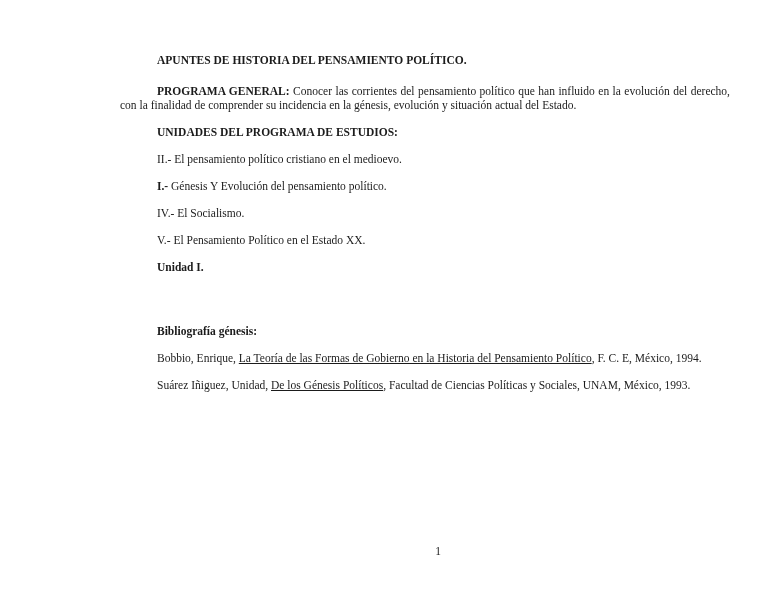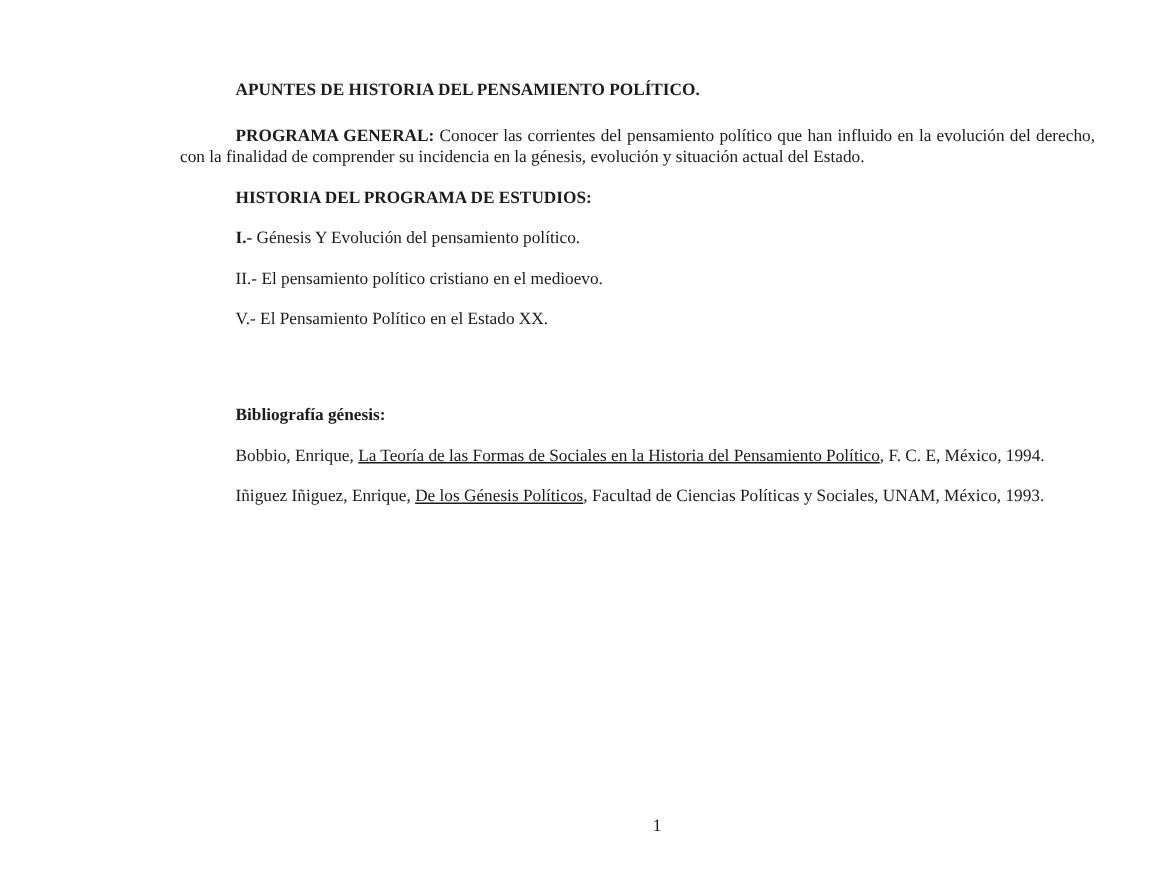"HISTORIA DEL PROGRAMA DE ESTUDIOS:" p.bold { text: HISTORIA -> UNIDADES }
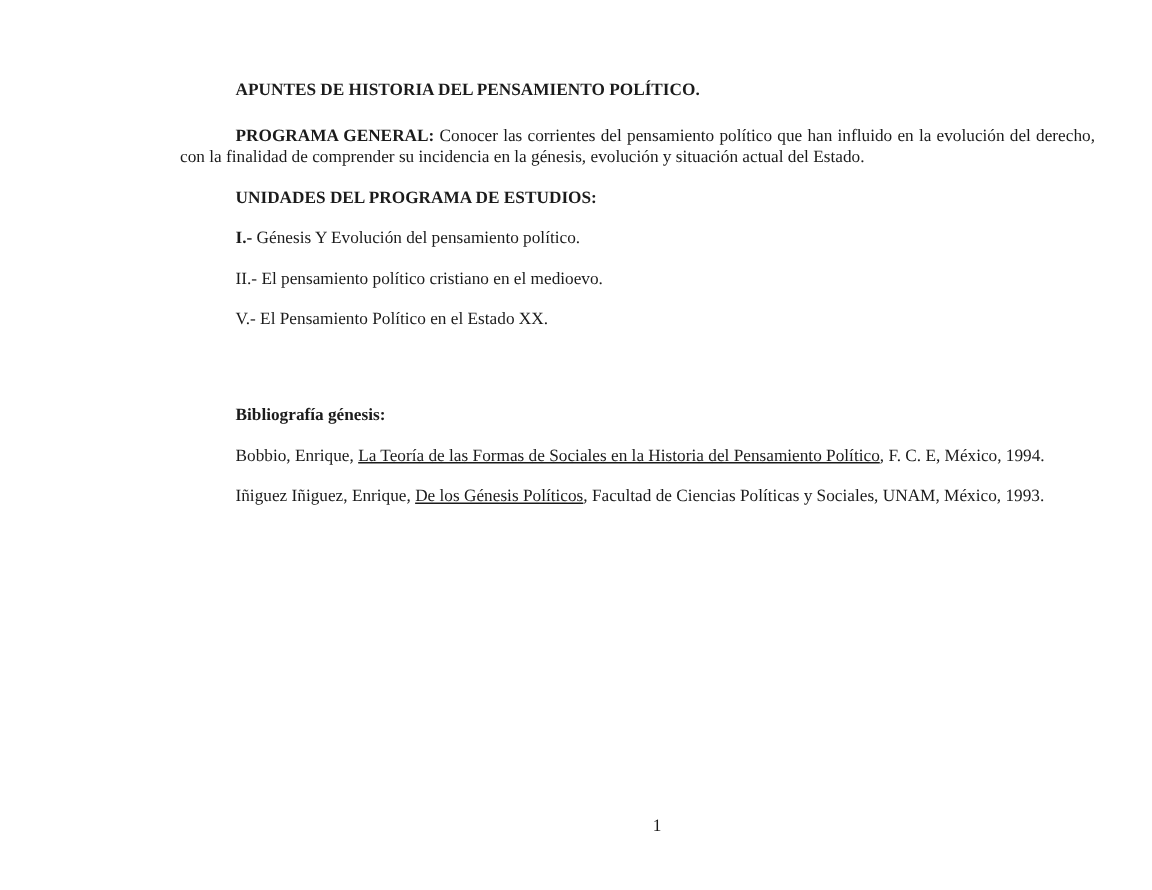"I.- Génesis Y Evolución del" p { order: before "II.- El pensamiento político cristiano" -> after "II.- El pensamiento político cristiano" }
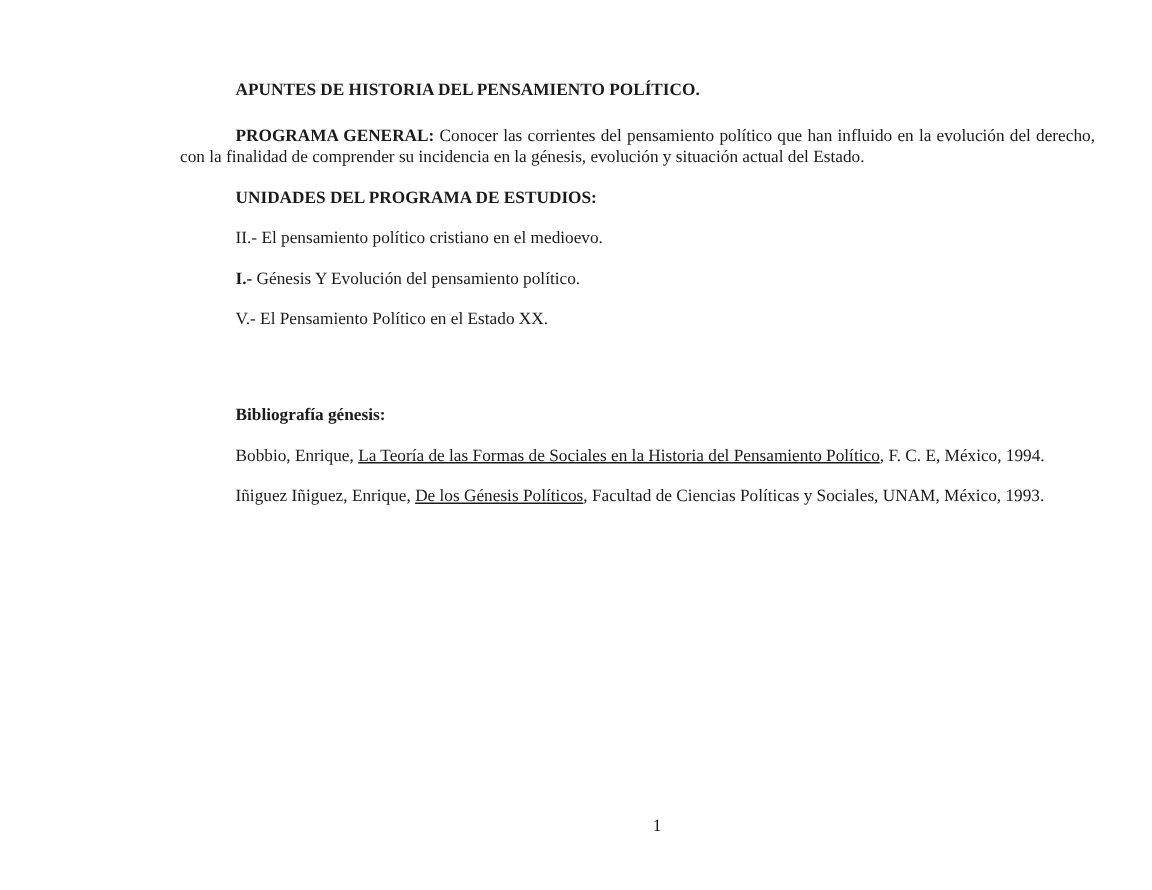"IV.- El Socialismo." p { html: none -> <p><span>IV.-</span><span> El Socialismo.</span></p> }
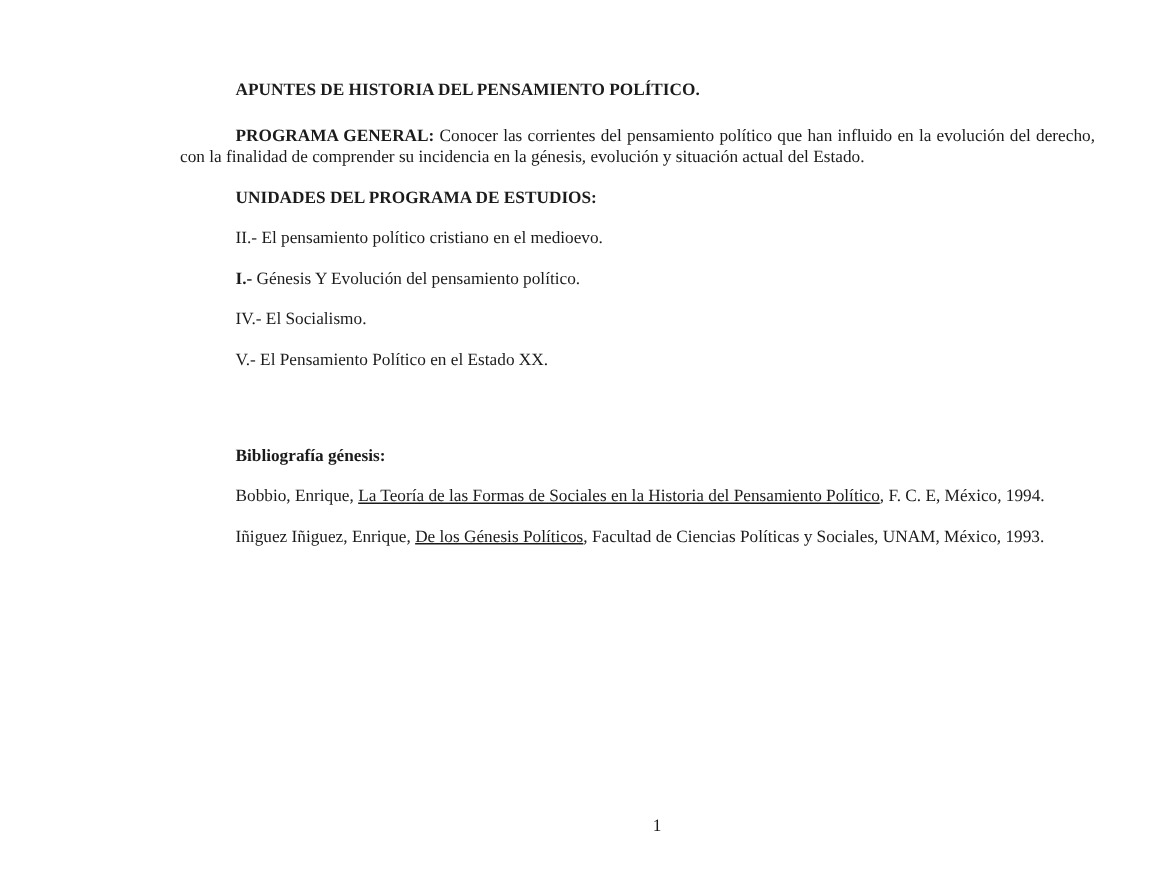"Unidad I." p.bold { html: none -> <p>Unidad I.</p> }
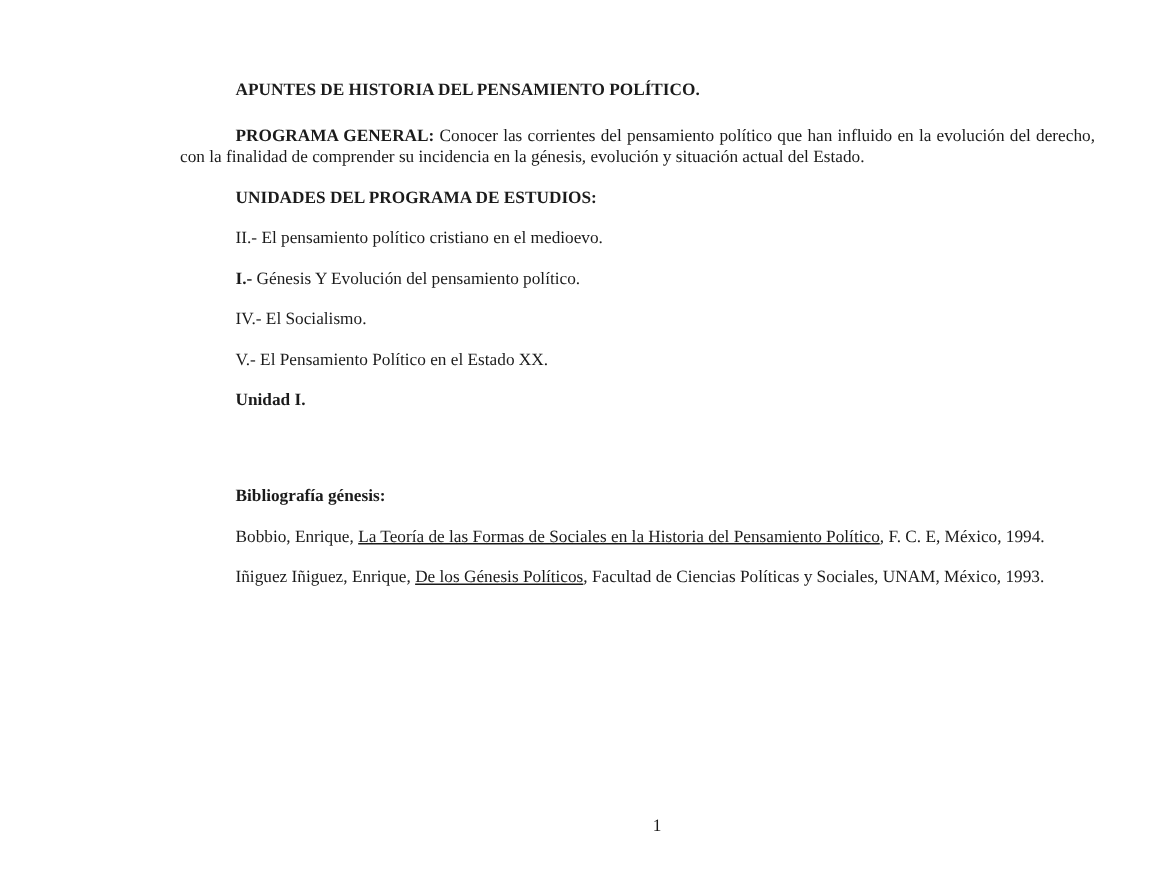"La Teoría de las Formas" span.underline { text: Sociales -> Gobierno }
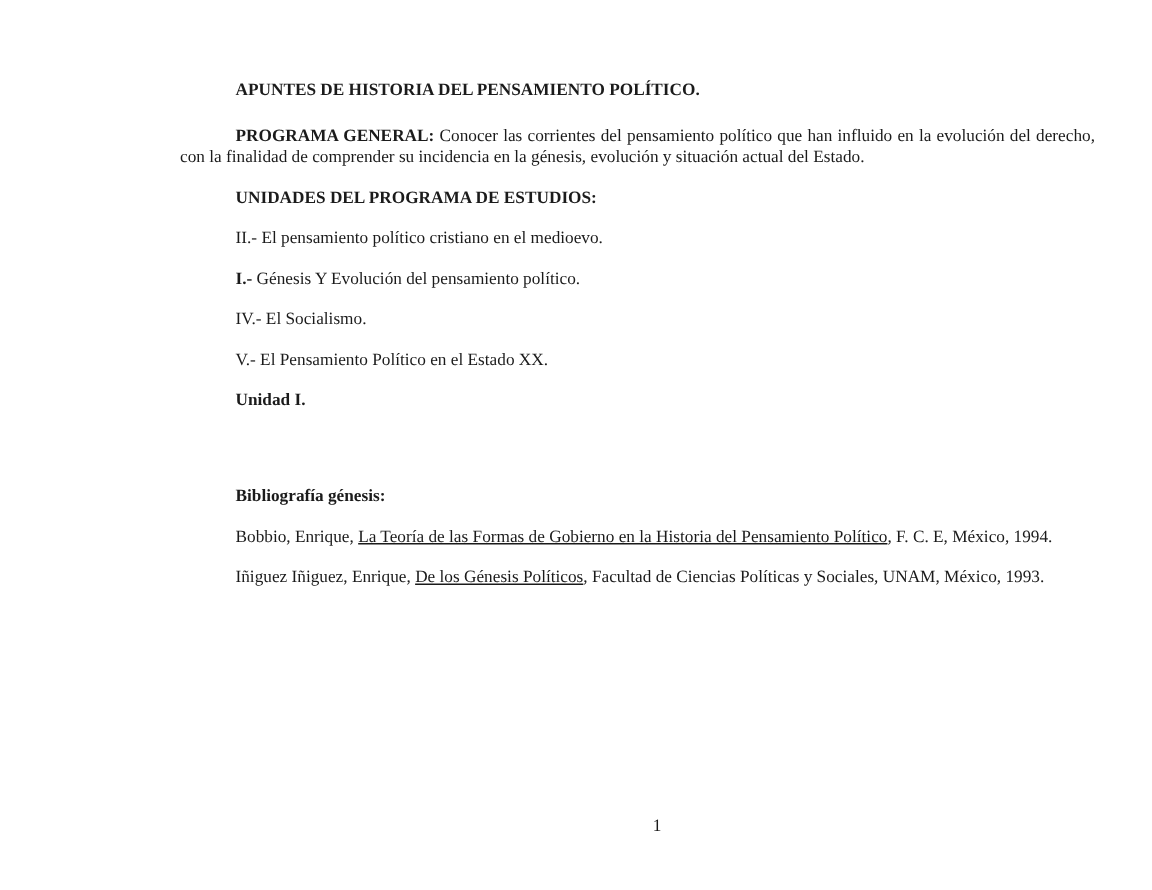"Iñiguez Iñiguez, Enrique," span { text: Iñiguez Iñiguez, Enrique -> Suárez Iñiguez, Unidad }
